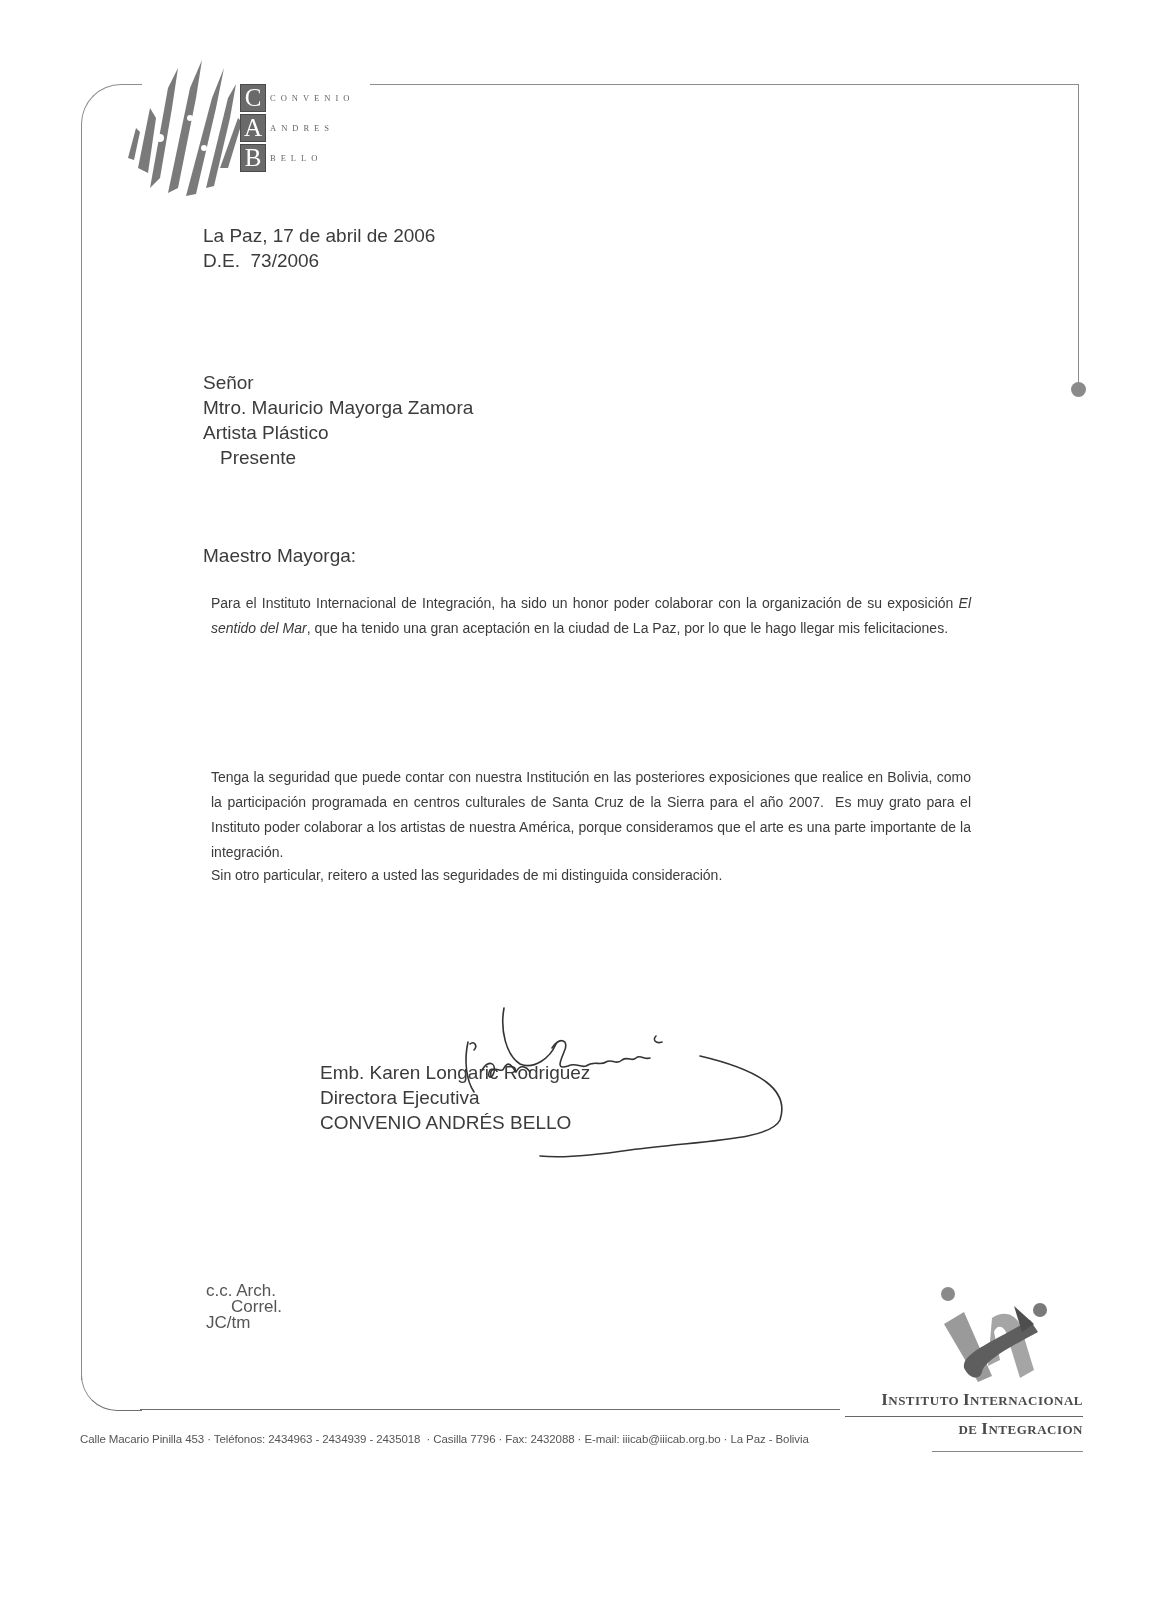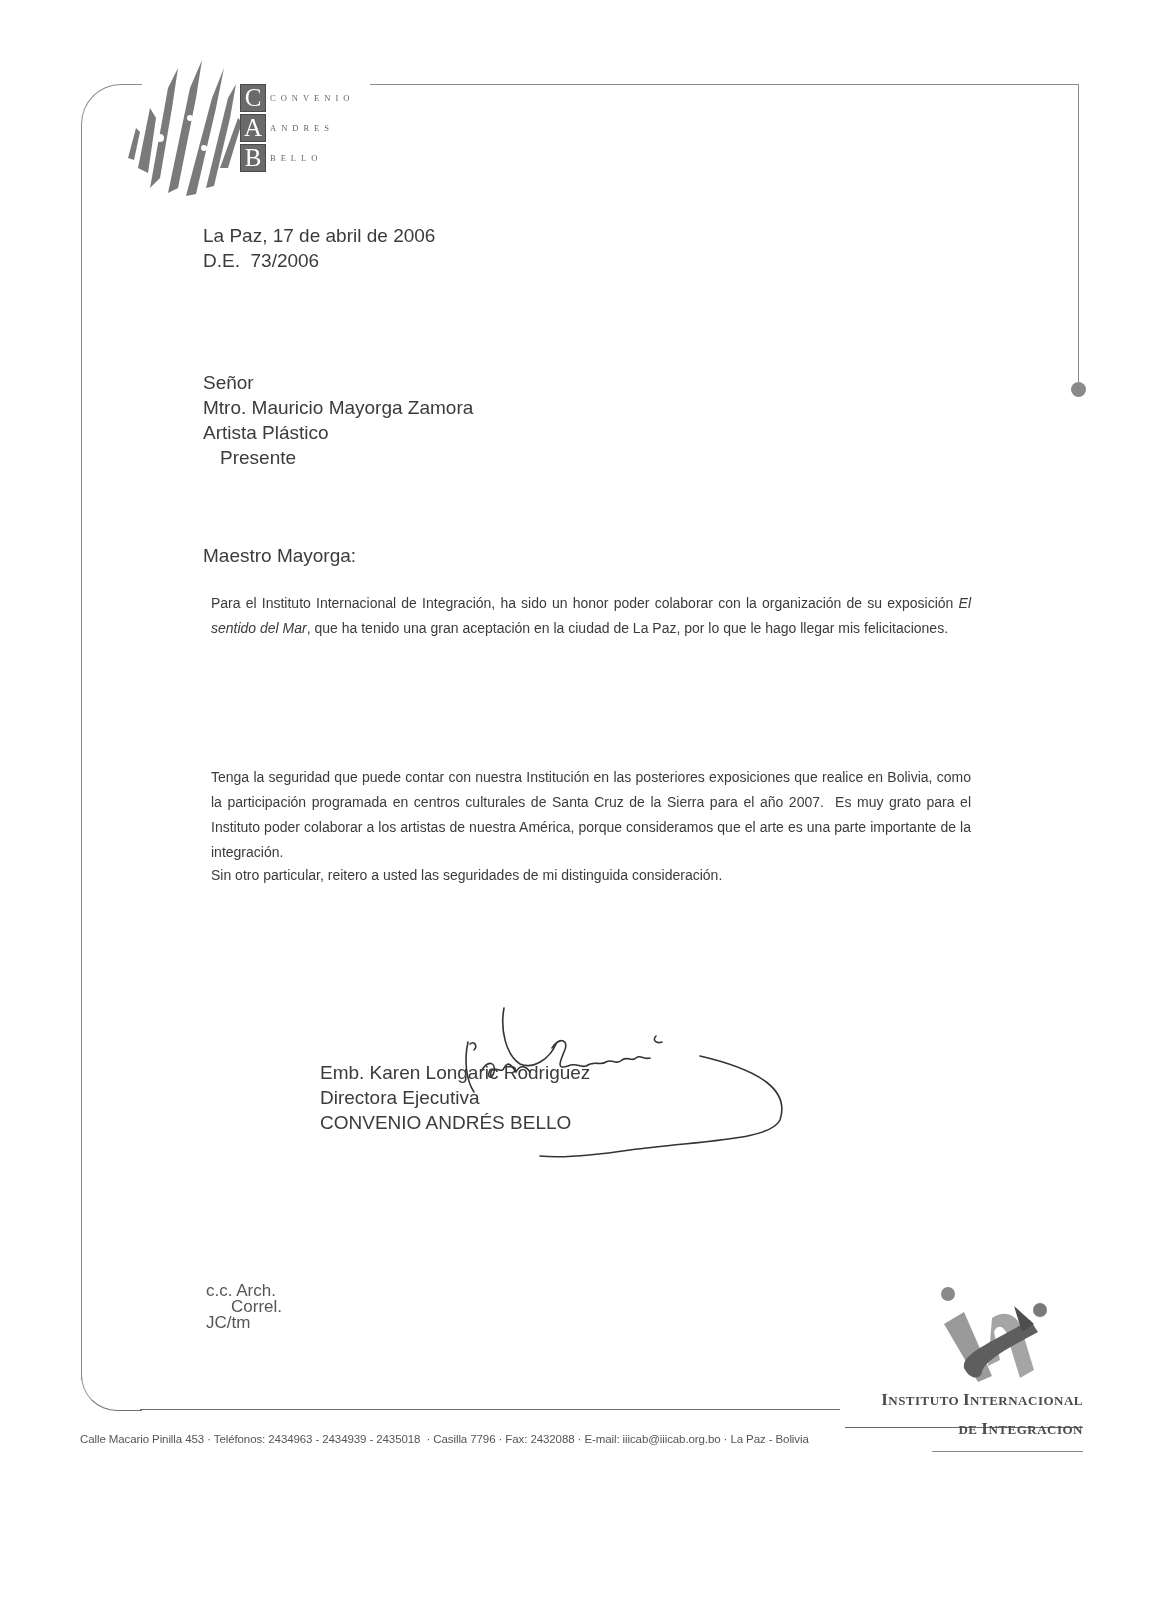"INSTITUTO INTERNACIONAL" .iii-text1 { padding-bottom: 17px -> 6px }
